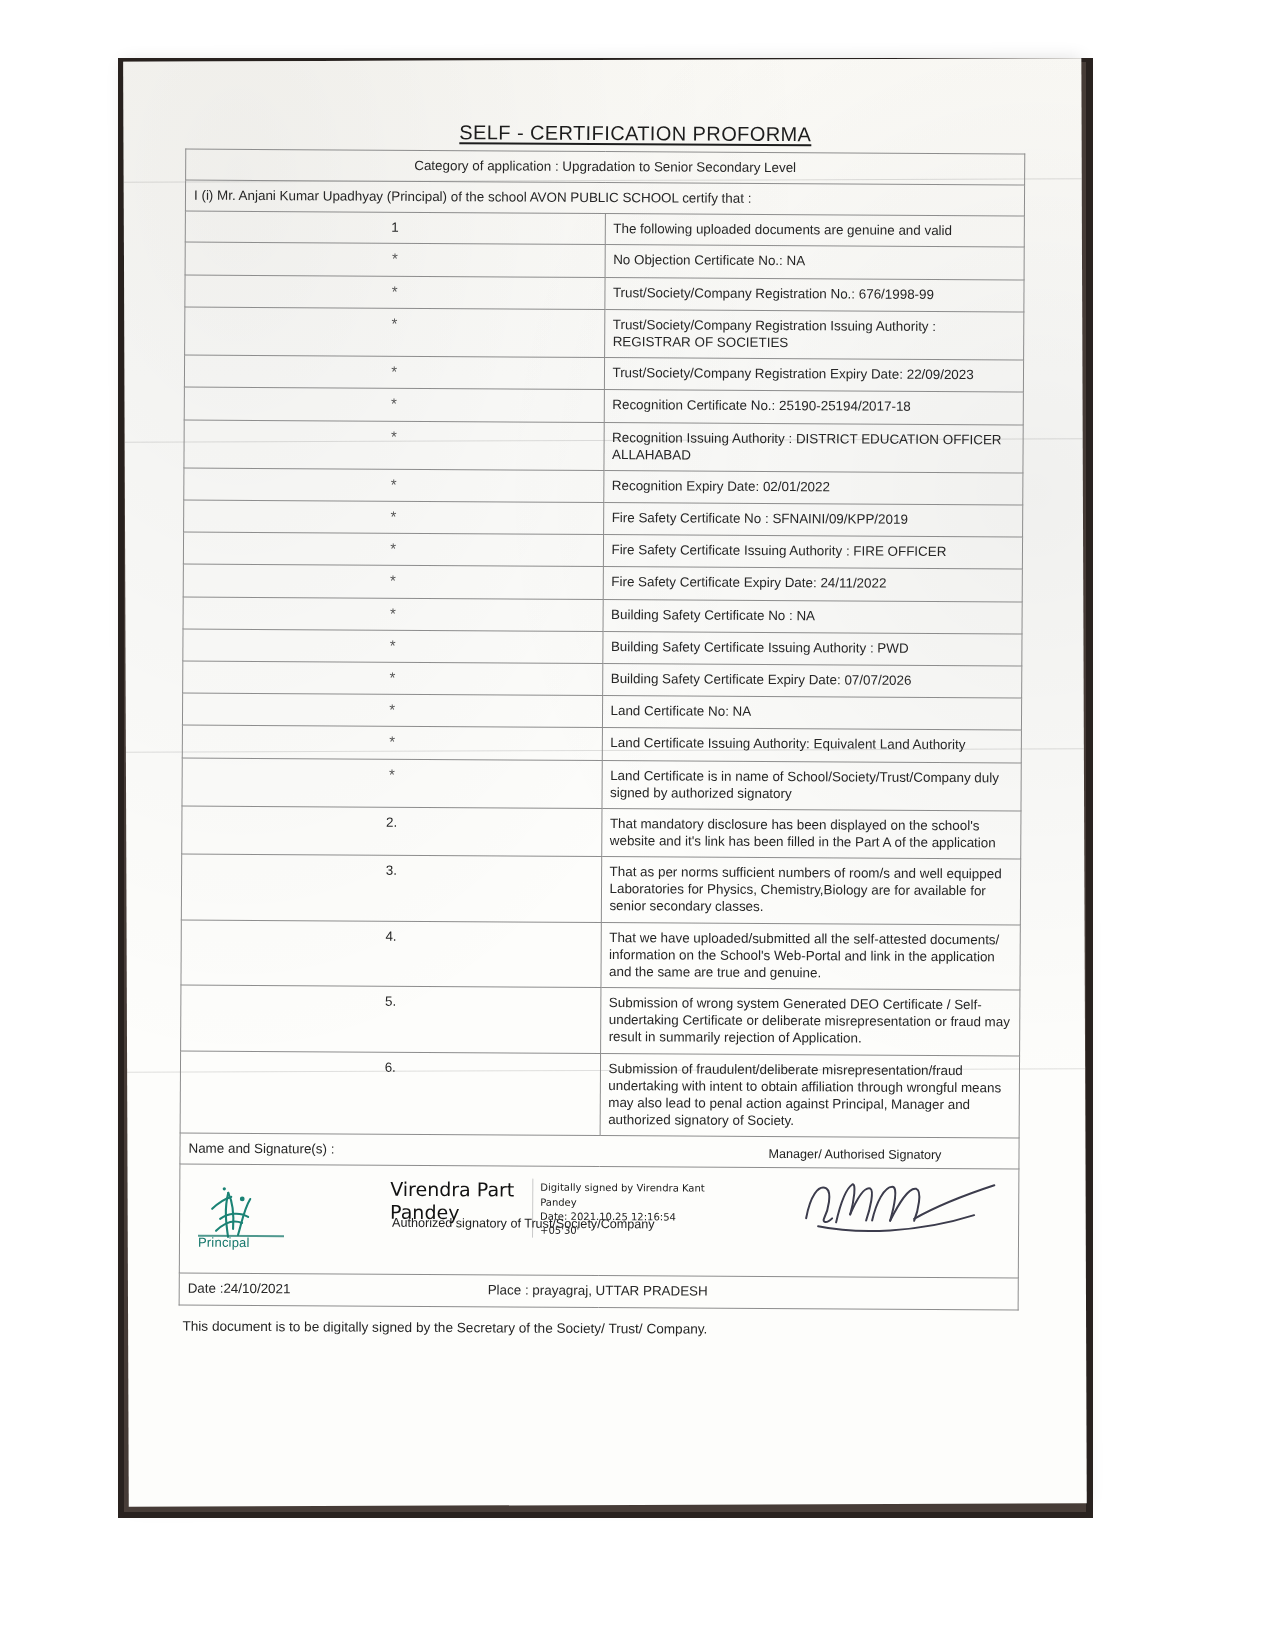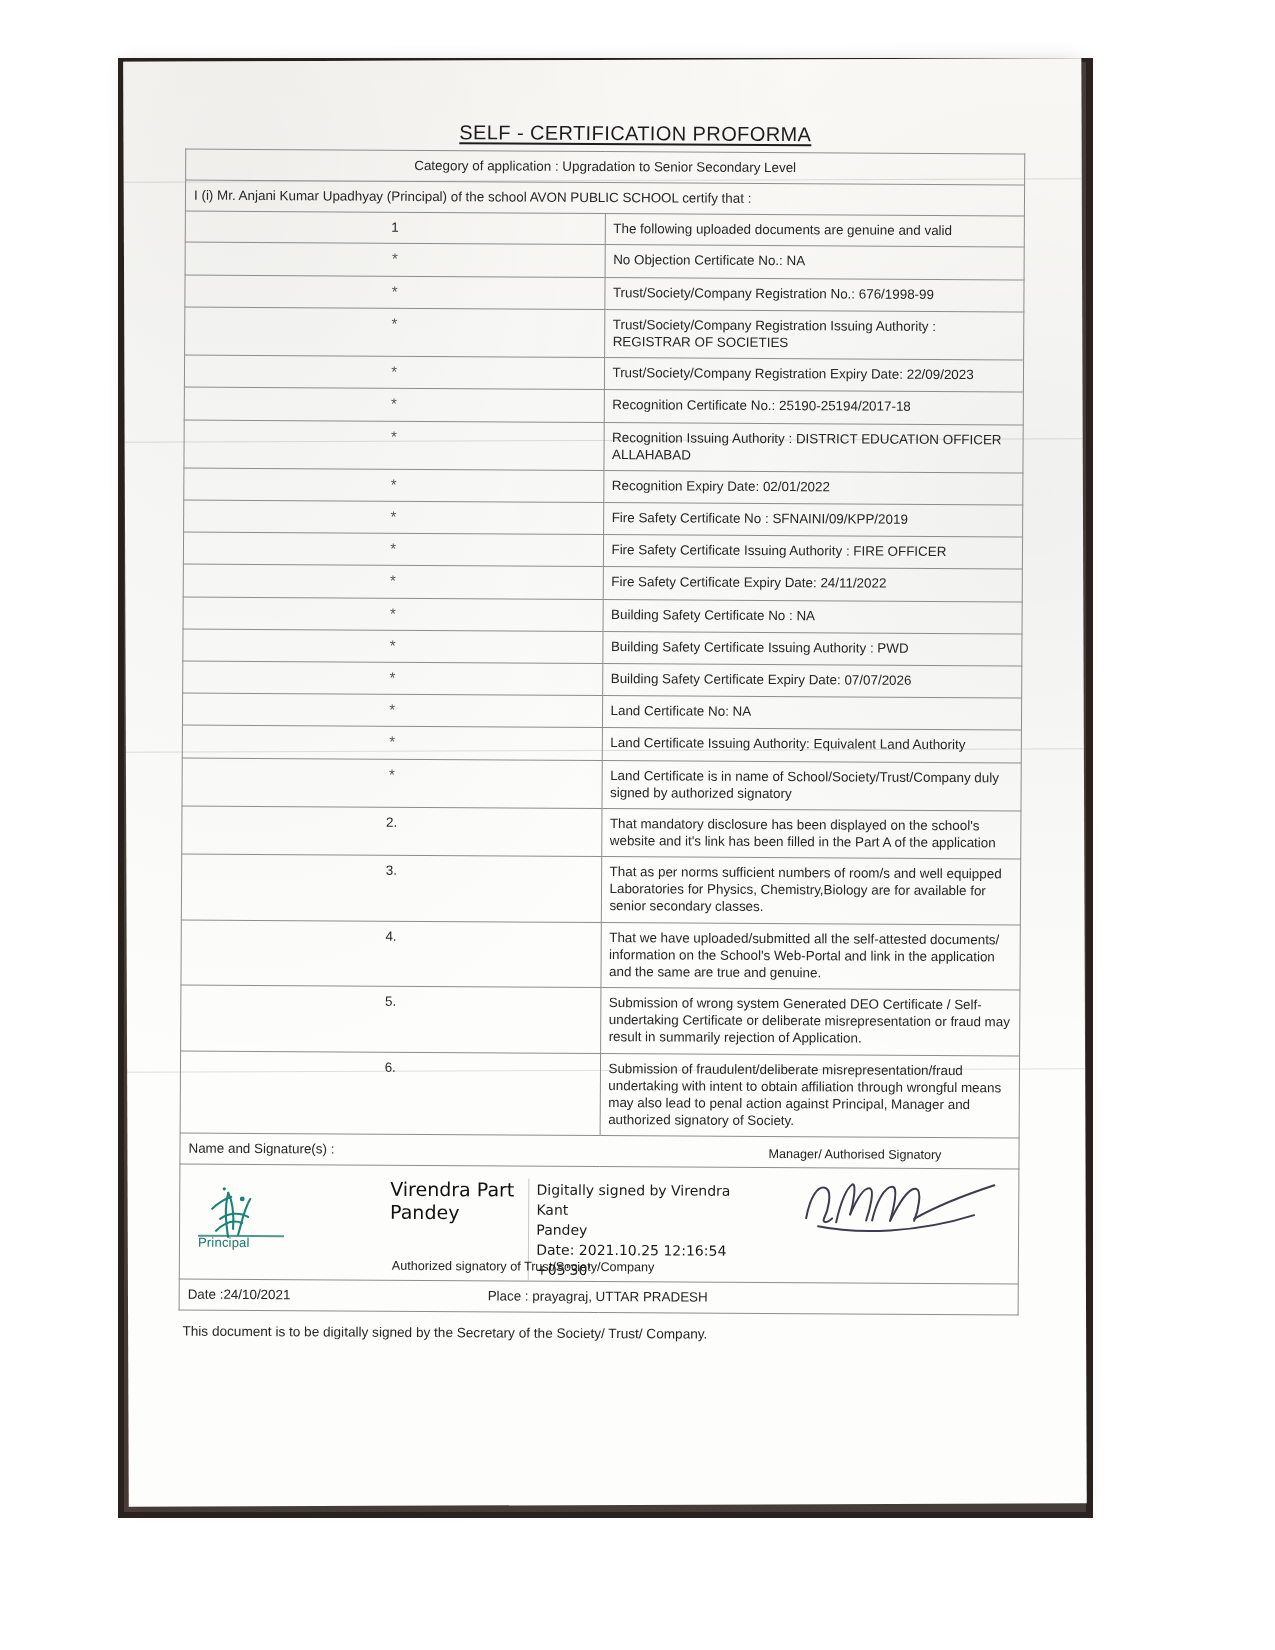"Digitally signed by Virendra Kant" .dsig-detail { font-size: 14px -> 10px }
